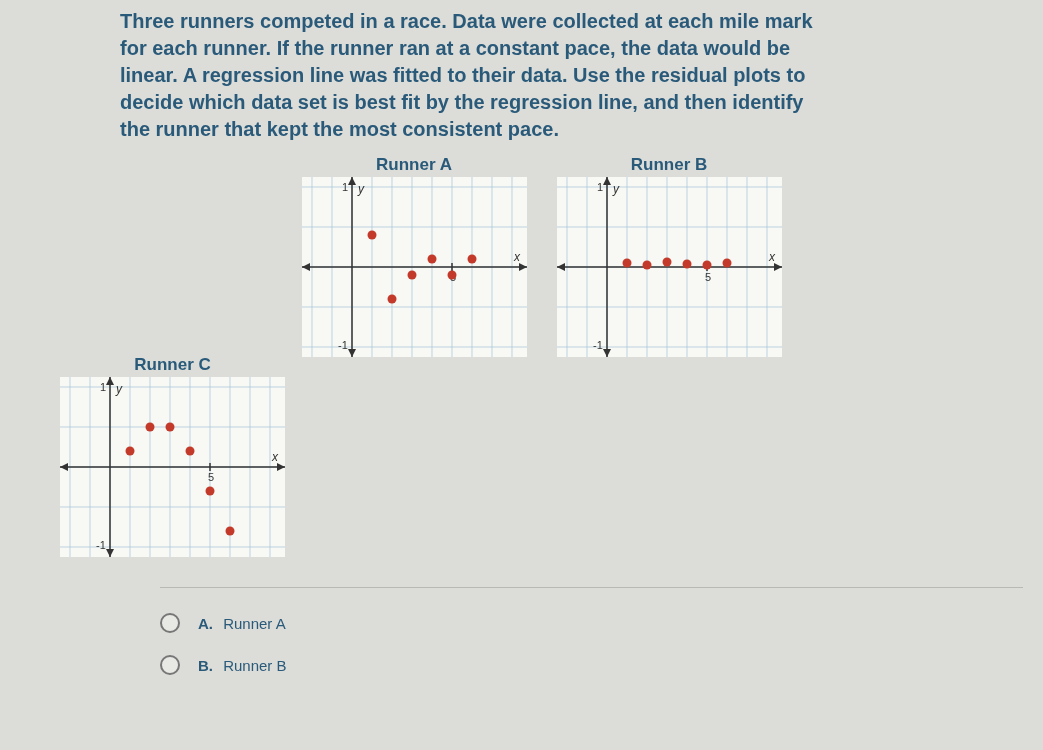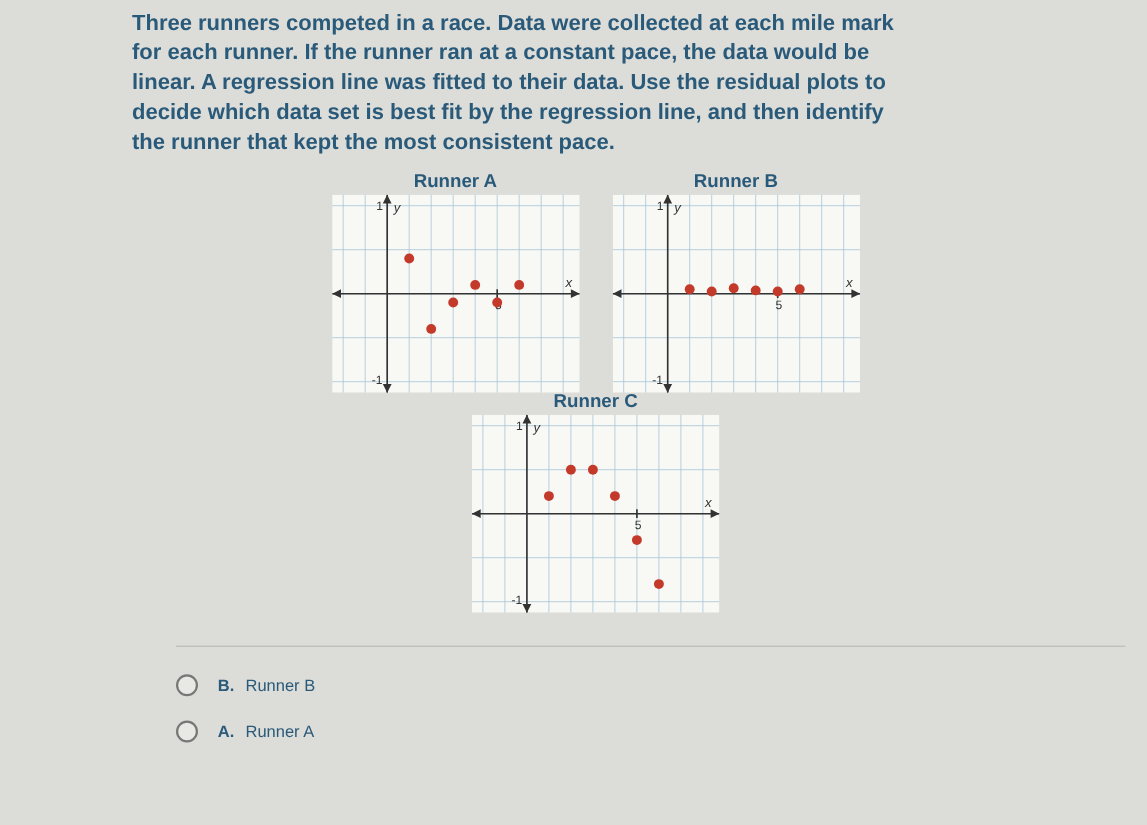"Runner C" .center-row { justify-content: center -> flex-start }
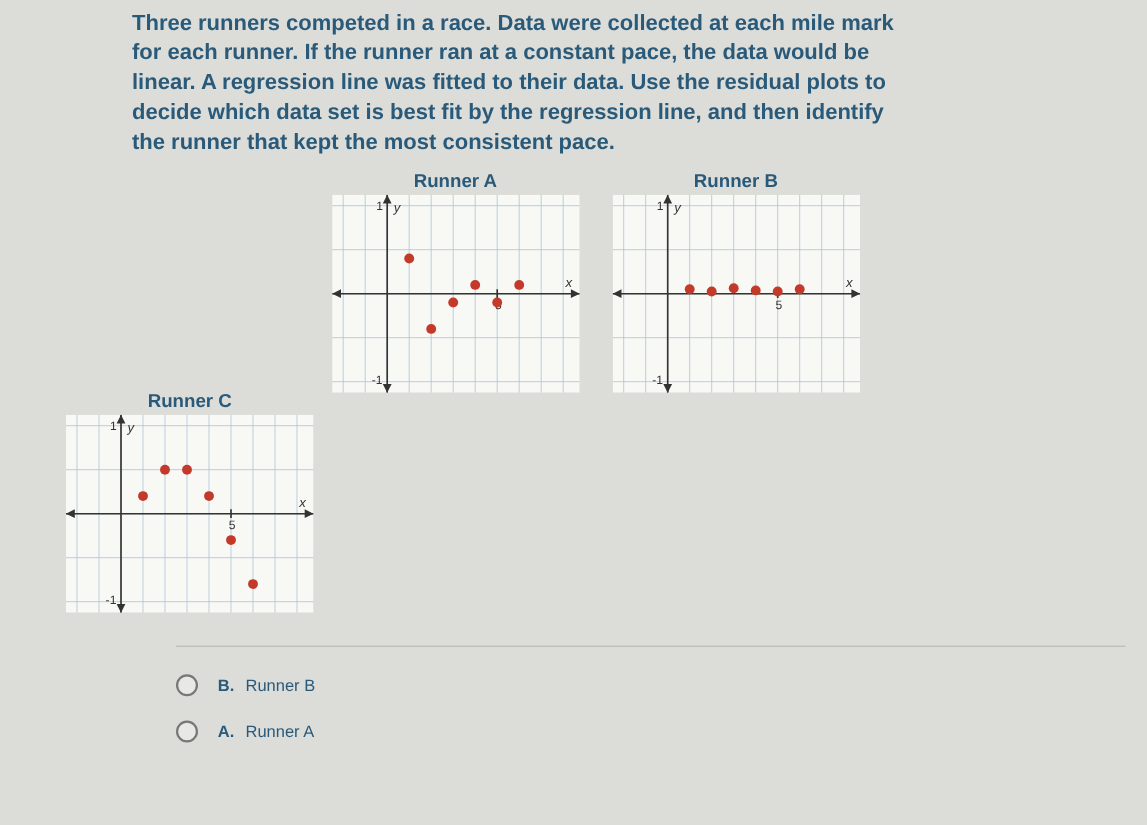"B. Runner B" div.answer-option { order: before "A. Runner A" -> after "A. Runner A" }
